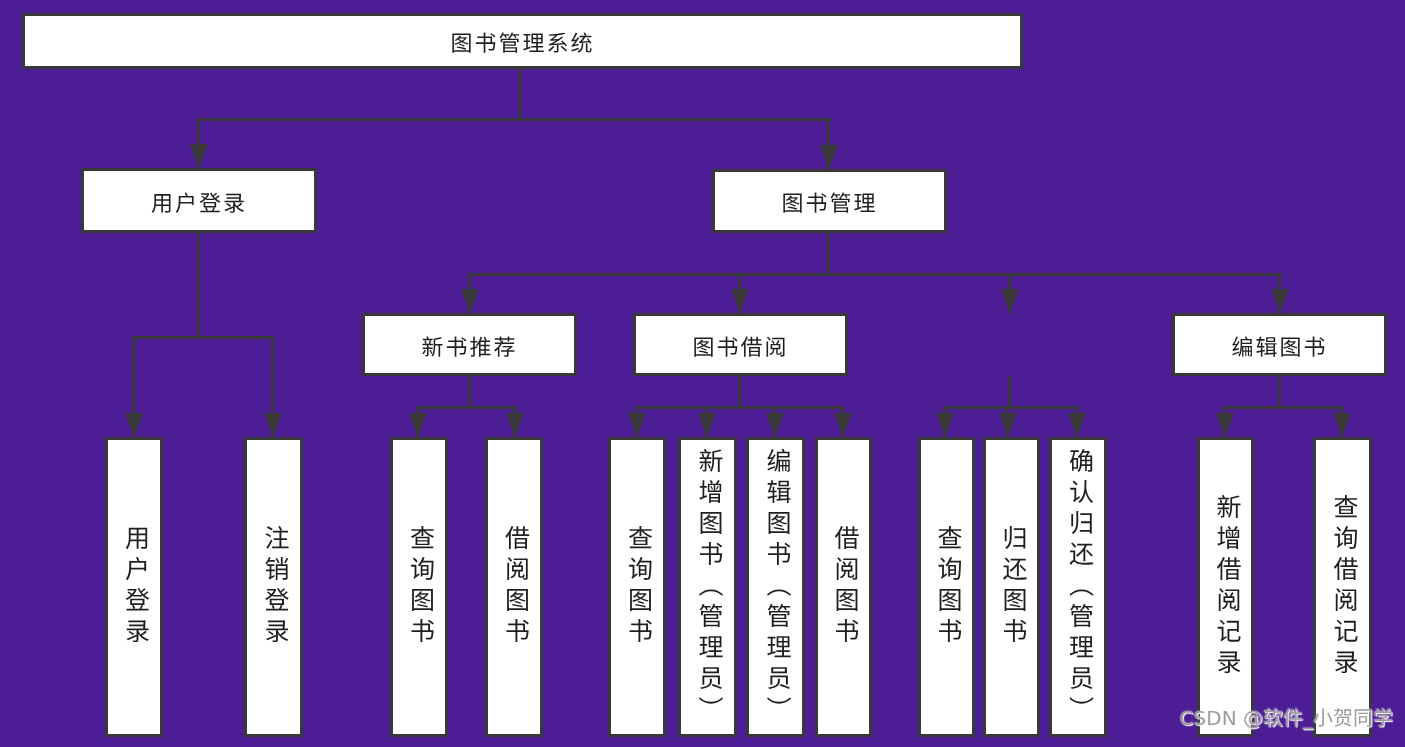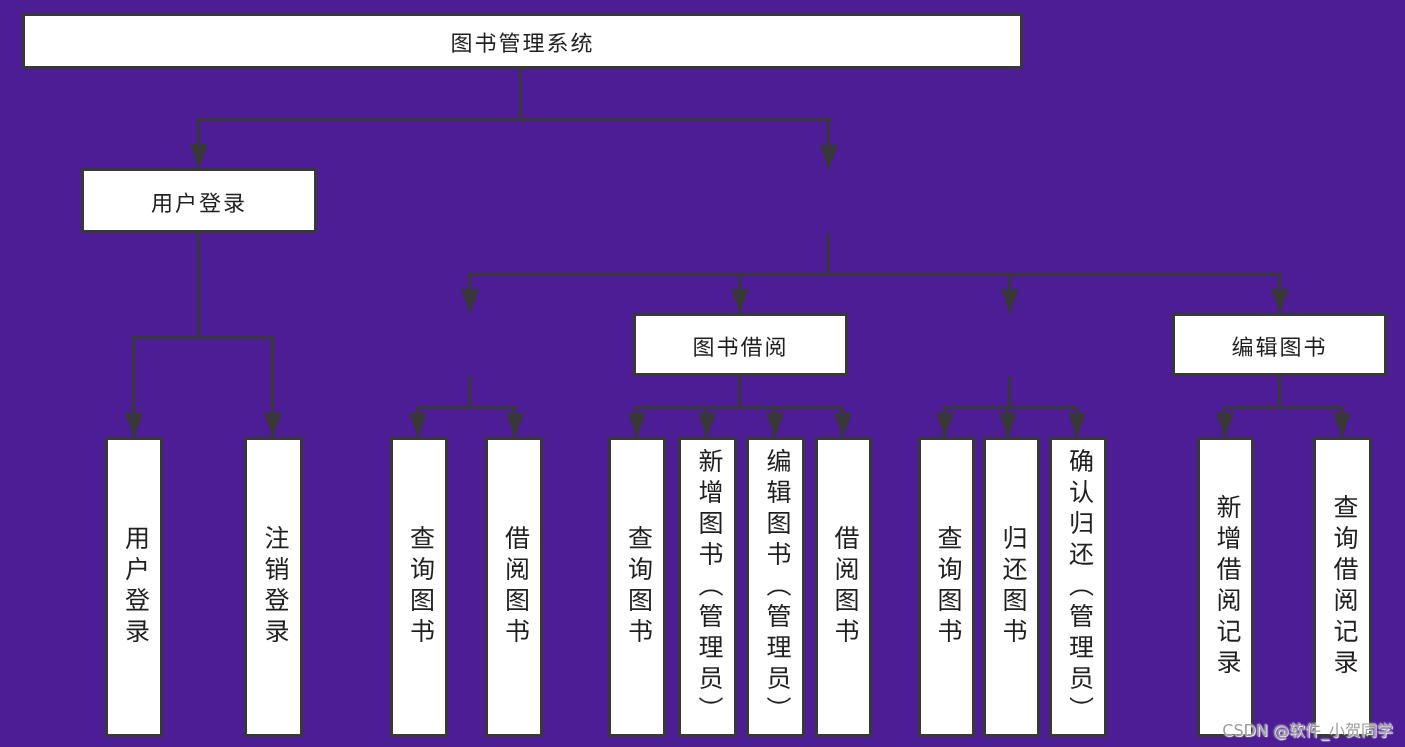"图书管理" div.box { html: none -> <div> <span>图书管理</span> </div> }
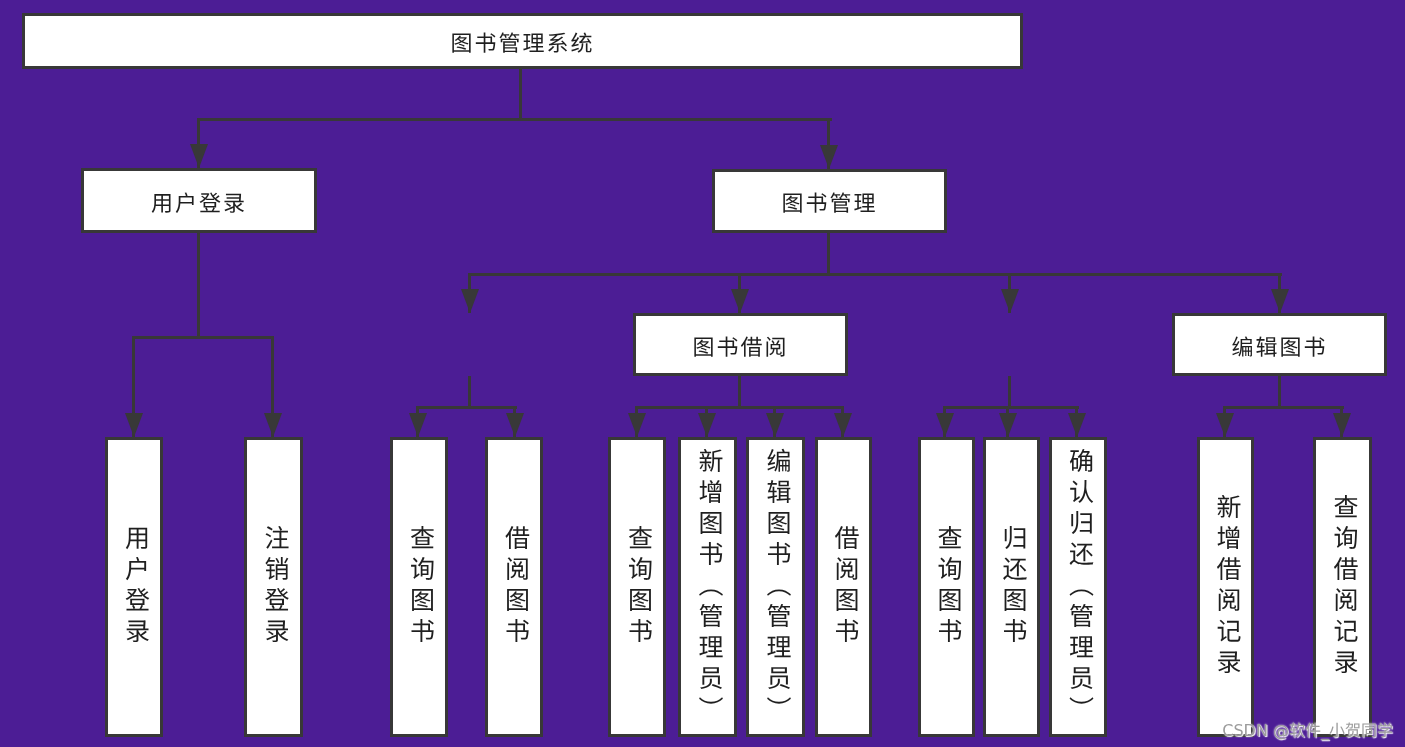"新书推荐" div.box { html: none -> <div> <span>新书推荐</span> </div> }
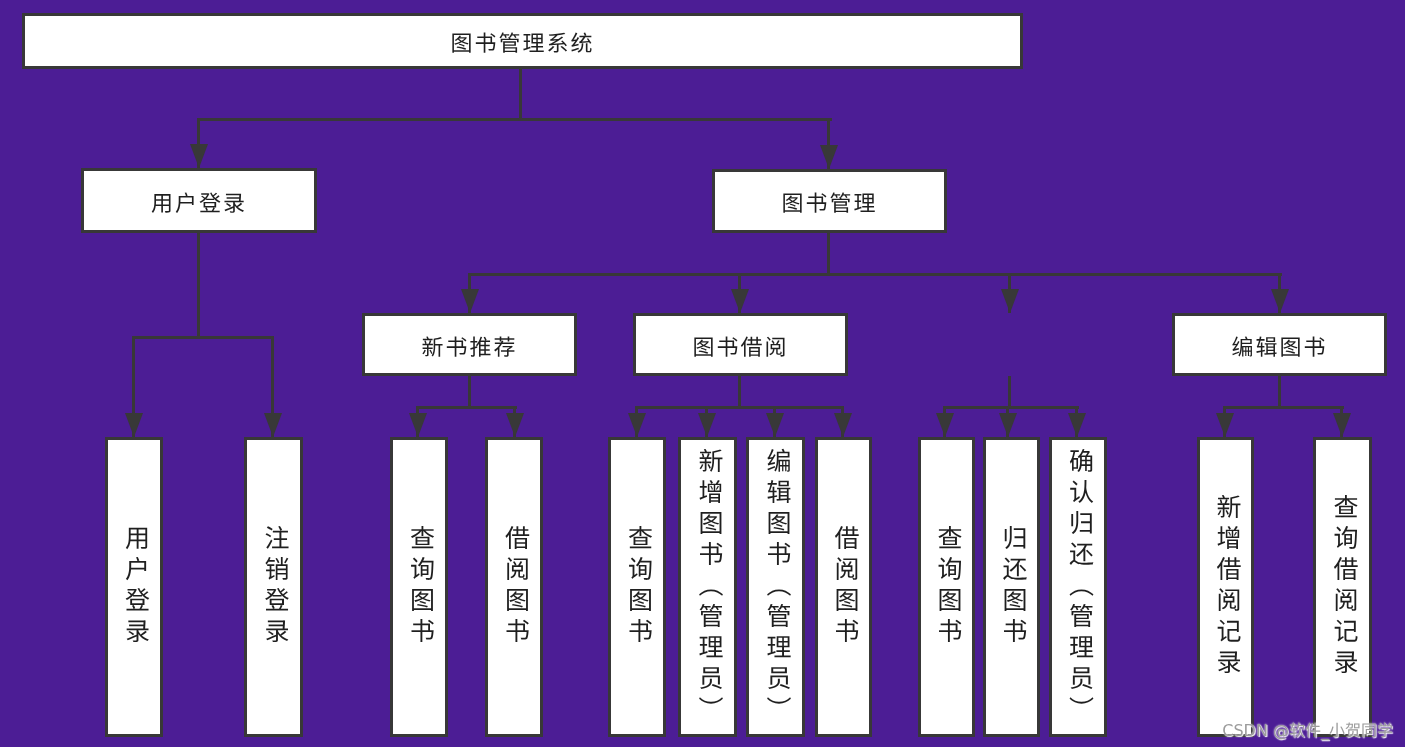"CSDN @软件_小贺同学" .wm { bottom: 6px -> 16px; font-size: 16px -> 20px }
